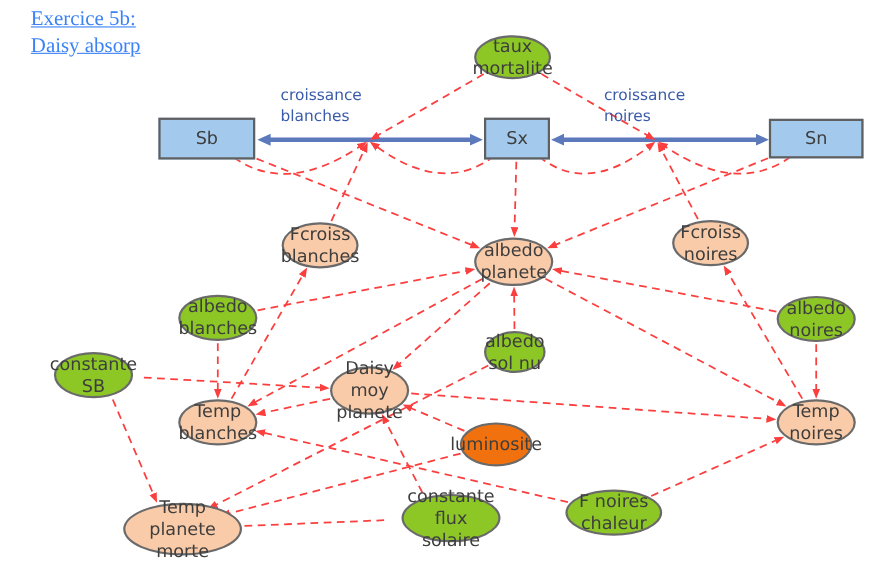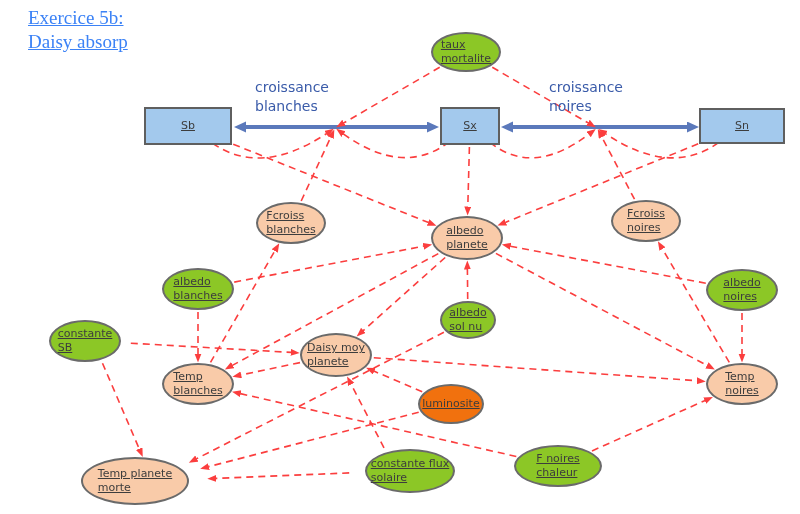"taux" .node { font-size: 11px -> 16px; text-align: none -> center; text-decoration: underline -> none }
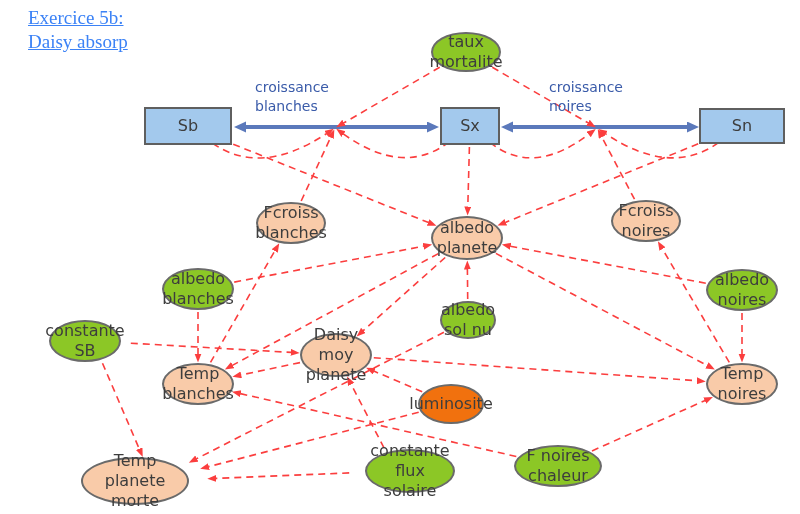"Temp planete" div.node { left: 81px -> 112px }
